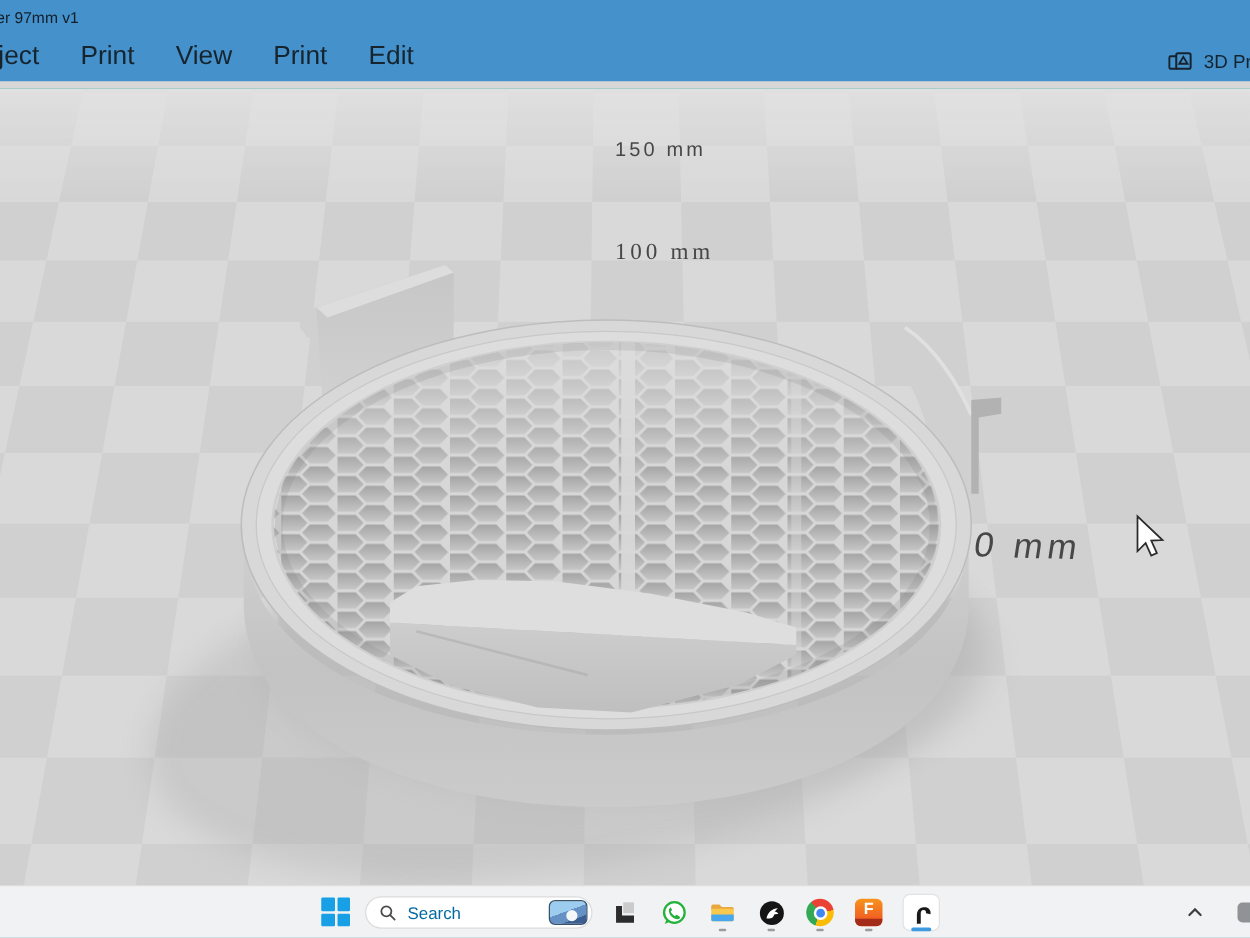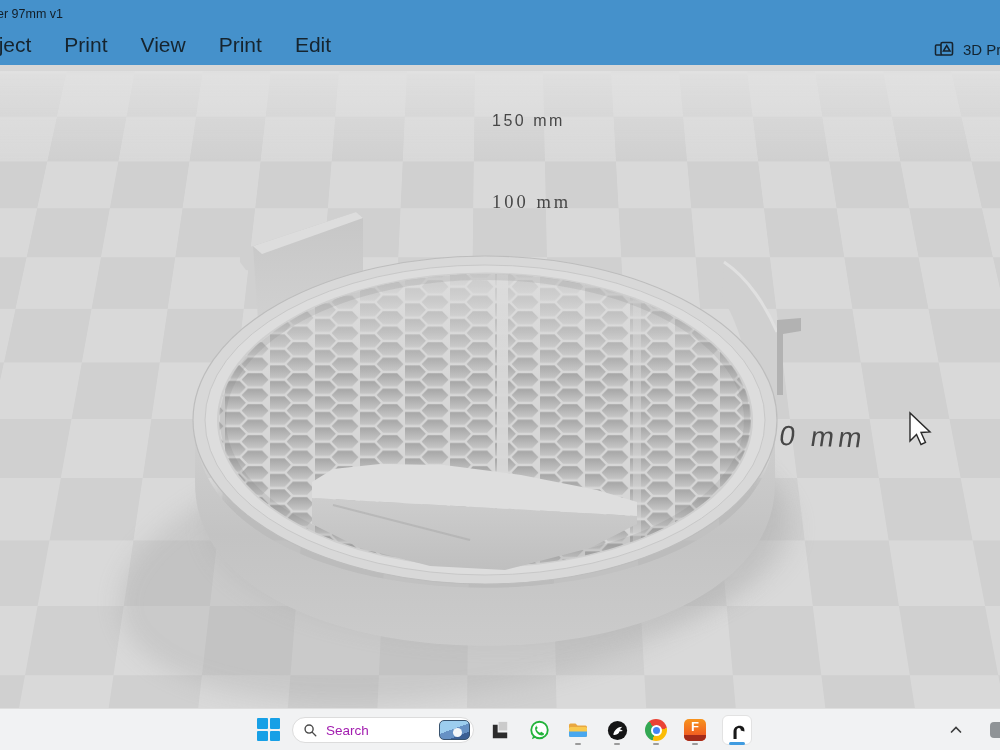"Search" .searchbox .stext { color: #a21caf -> #0369a1 }
